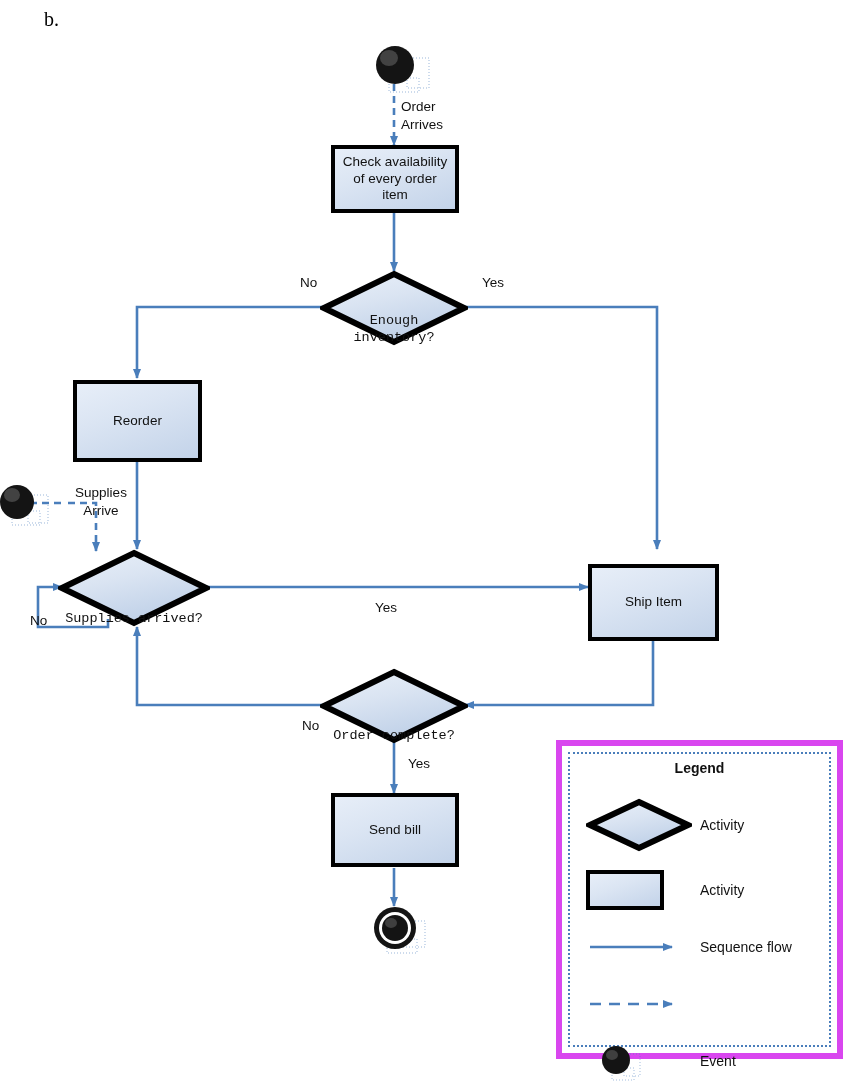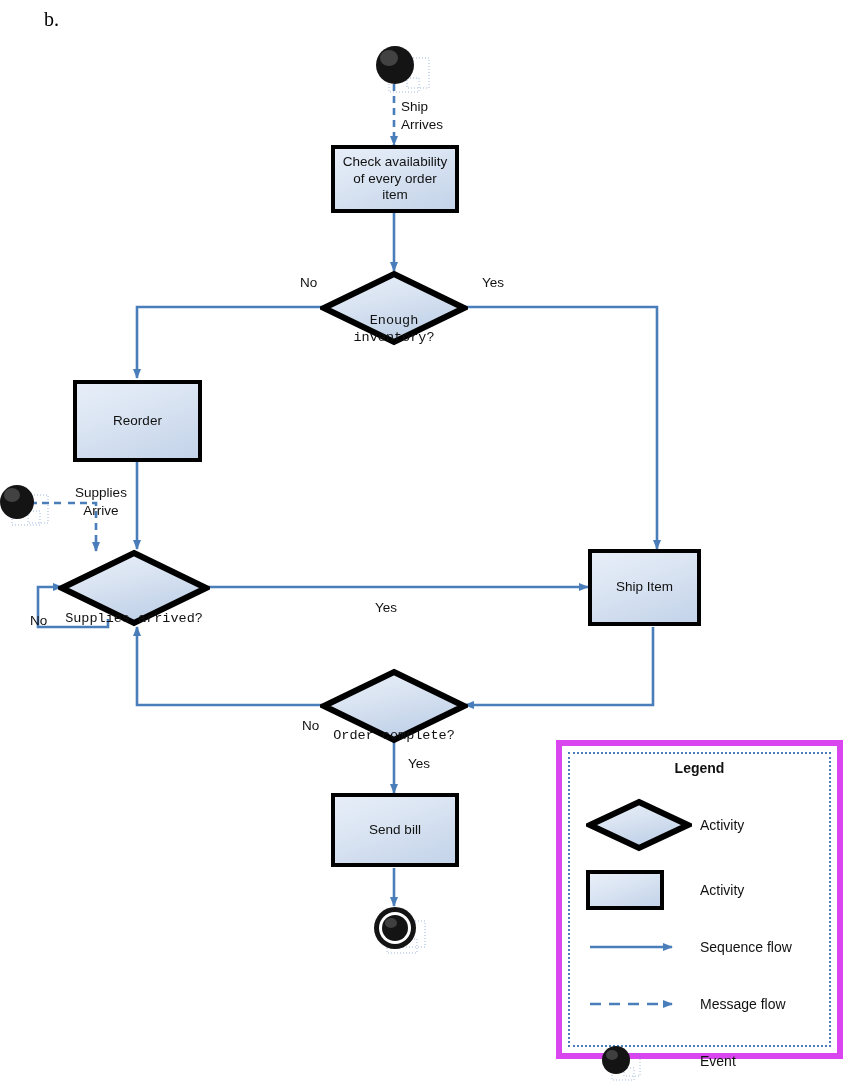"Ship" div { text: Ship -> Order }
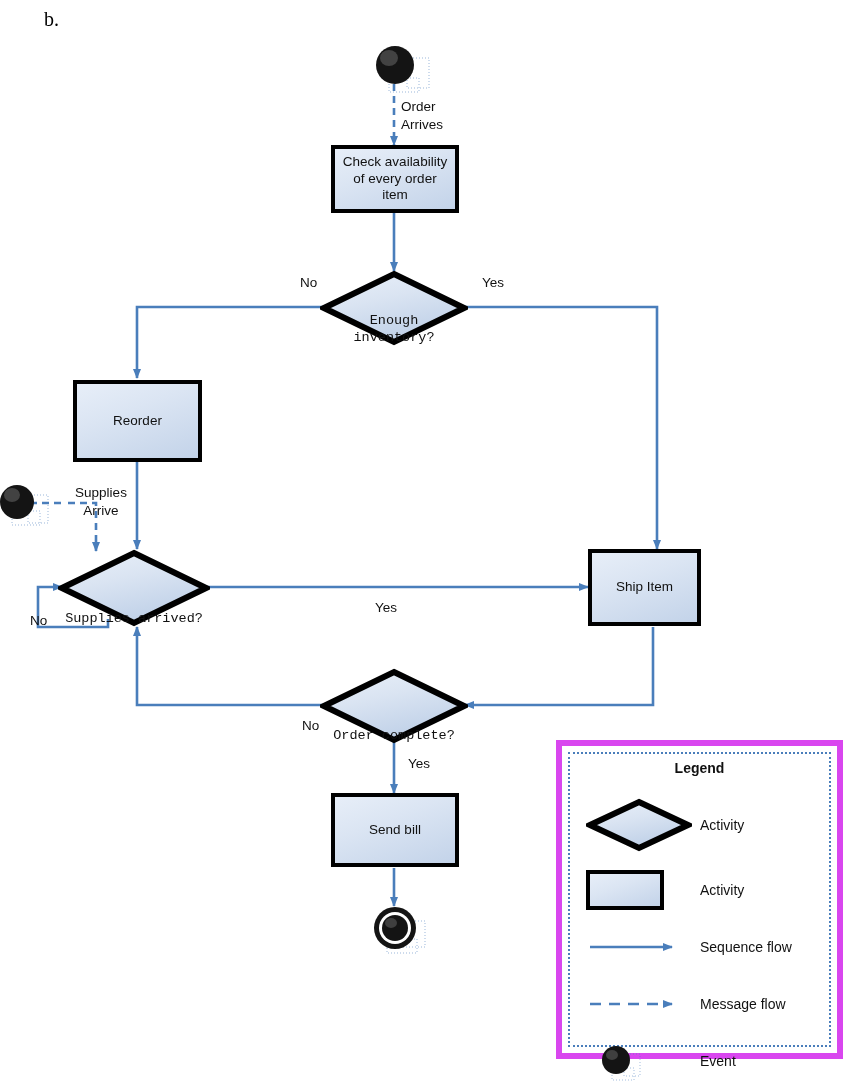"Ship Item" div.node { top: 549px -> 564px; width: 113px -> 131px }
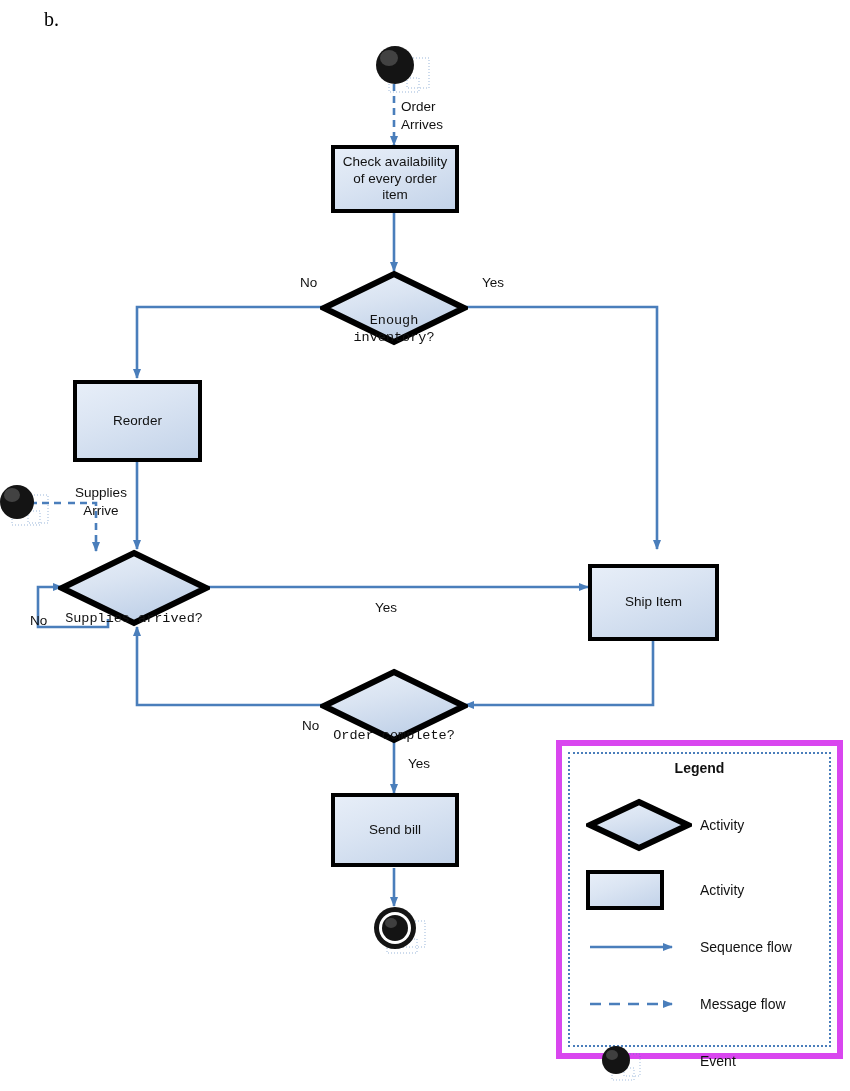"Message flow" div.lgtxt { html: <div>Message flow</div> -> none }
